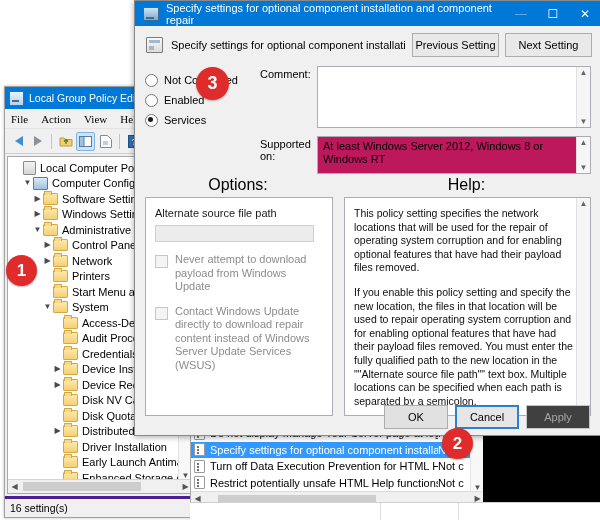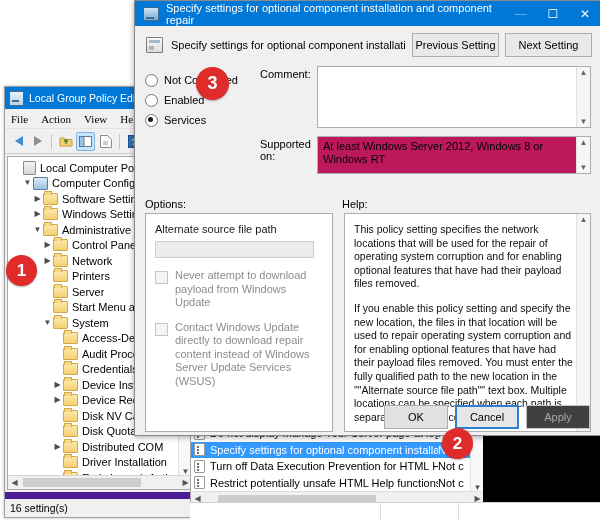"Options:" .sec-label { font-size: 11px -> 16px; margin: 24px 0 3px 0 -> 2px 0 3px 0; text-align: none -> center }
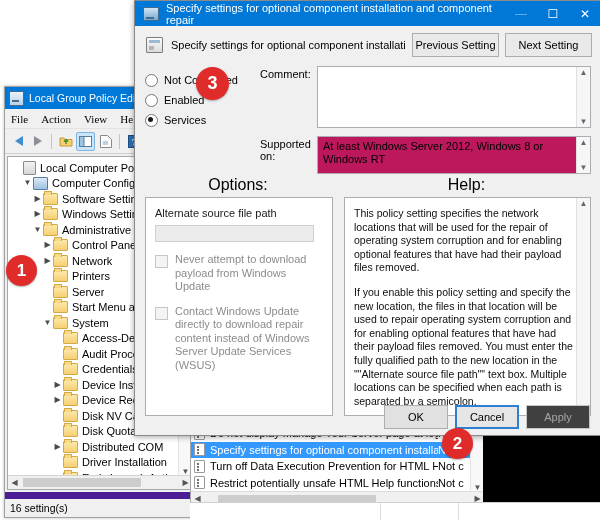"Server" div.trow { html: <div> <span></span> <span></span> <span>Server</span> </div> -> none }
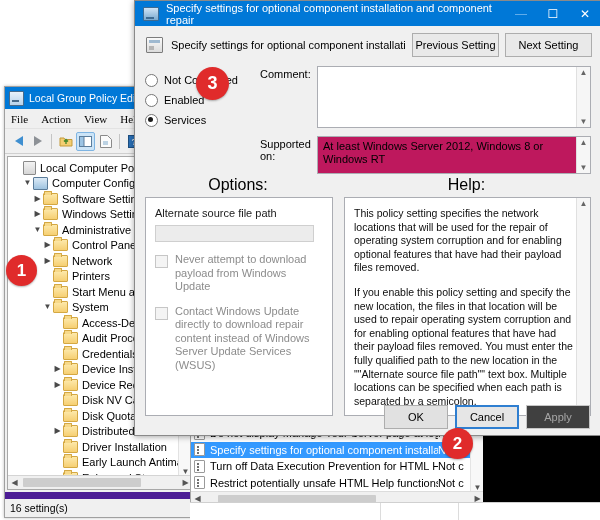"16 setting(s)" .gp-status { border-top: 7px solid #4c1d95 -> 3px solid #4c1d95 }
